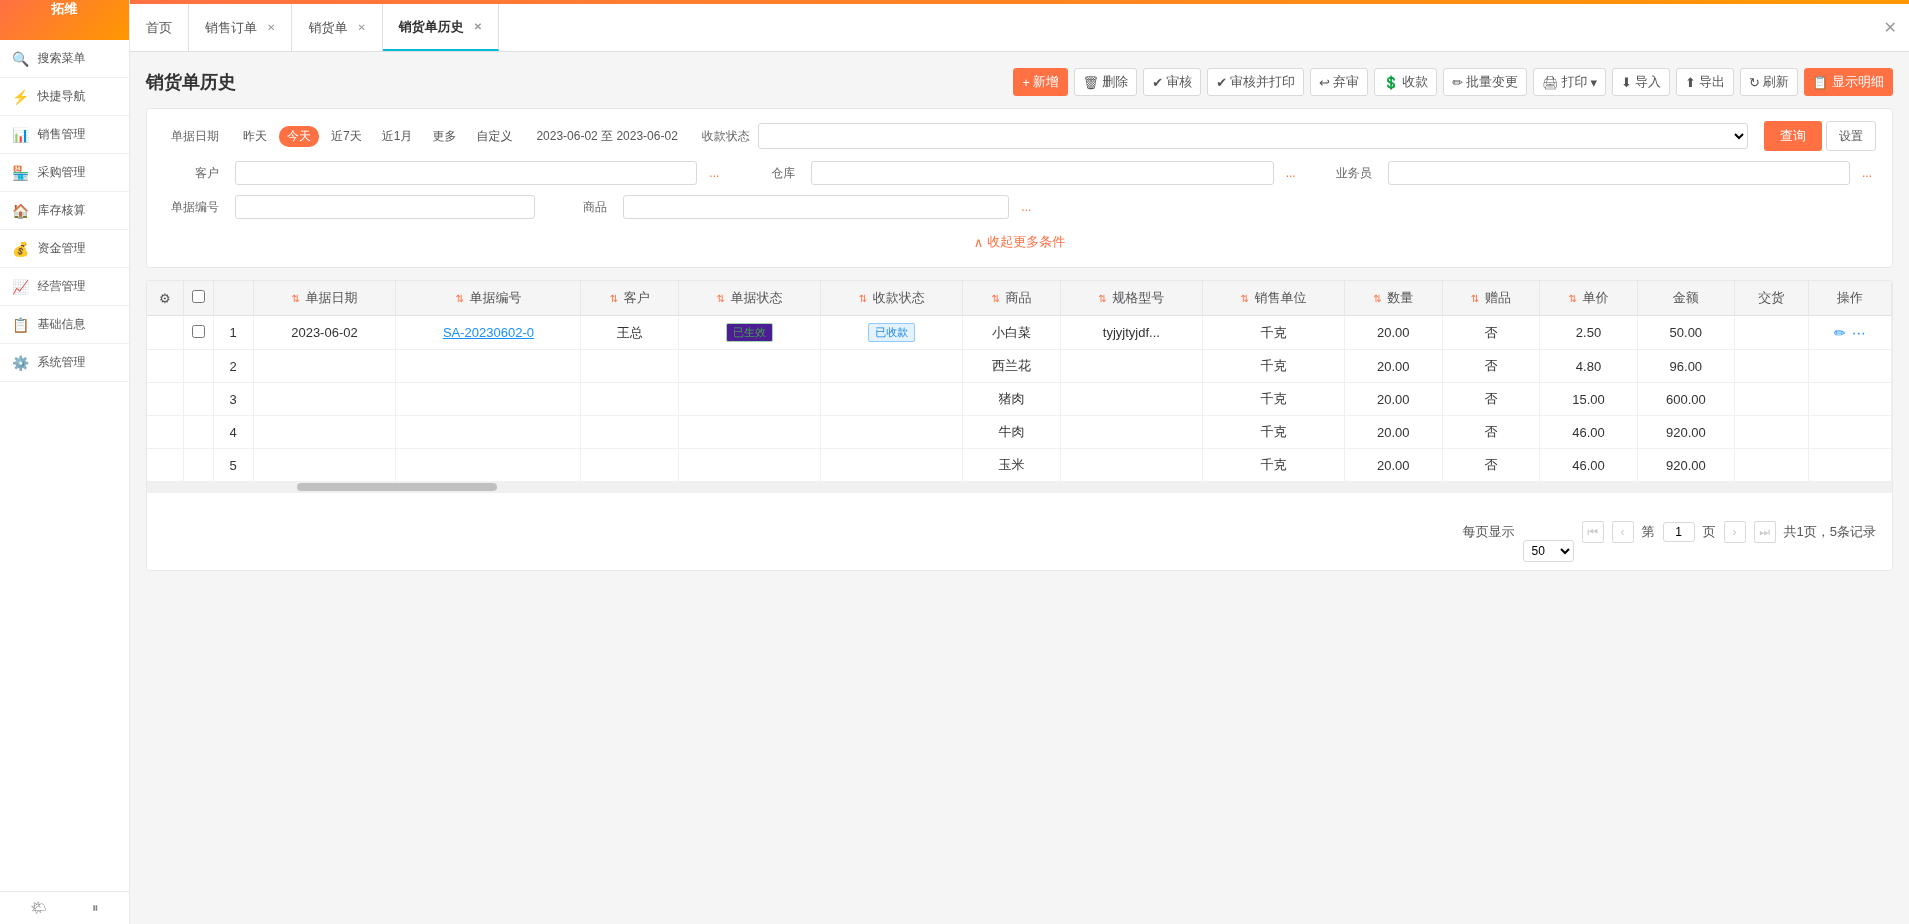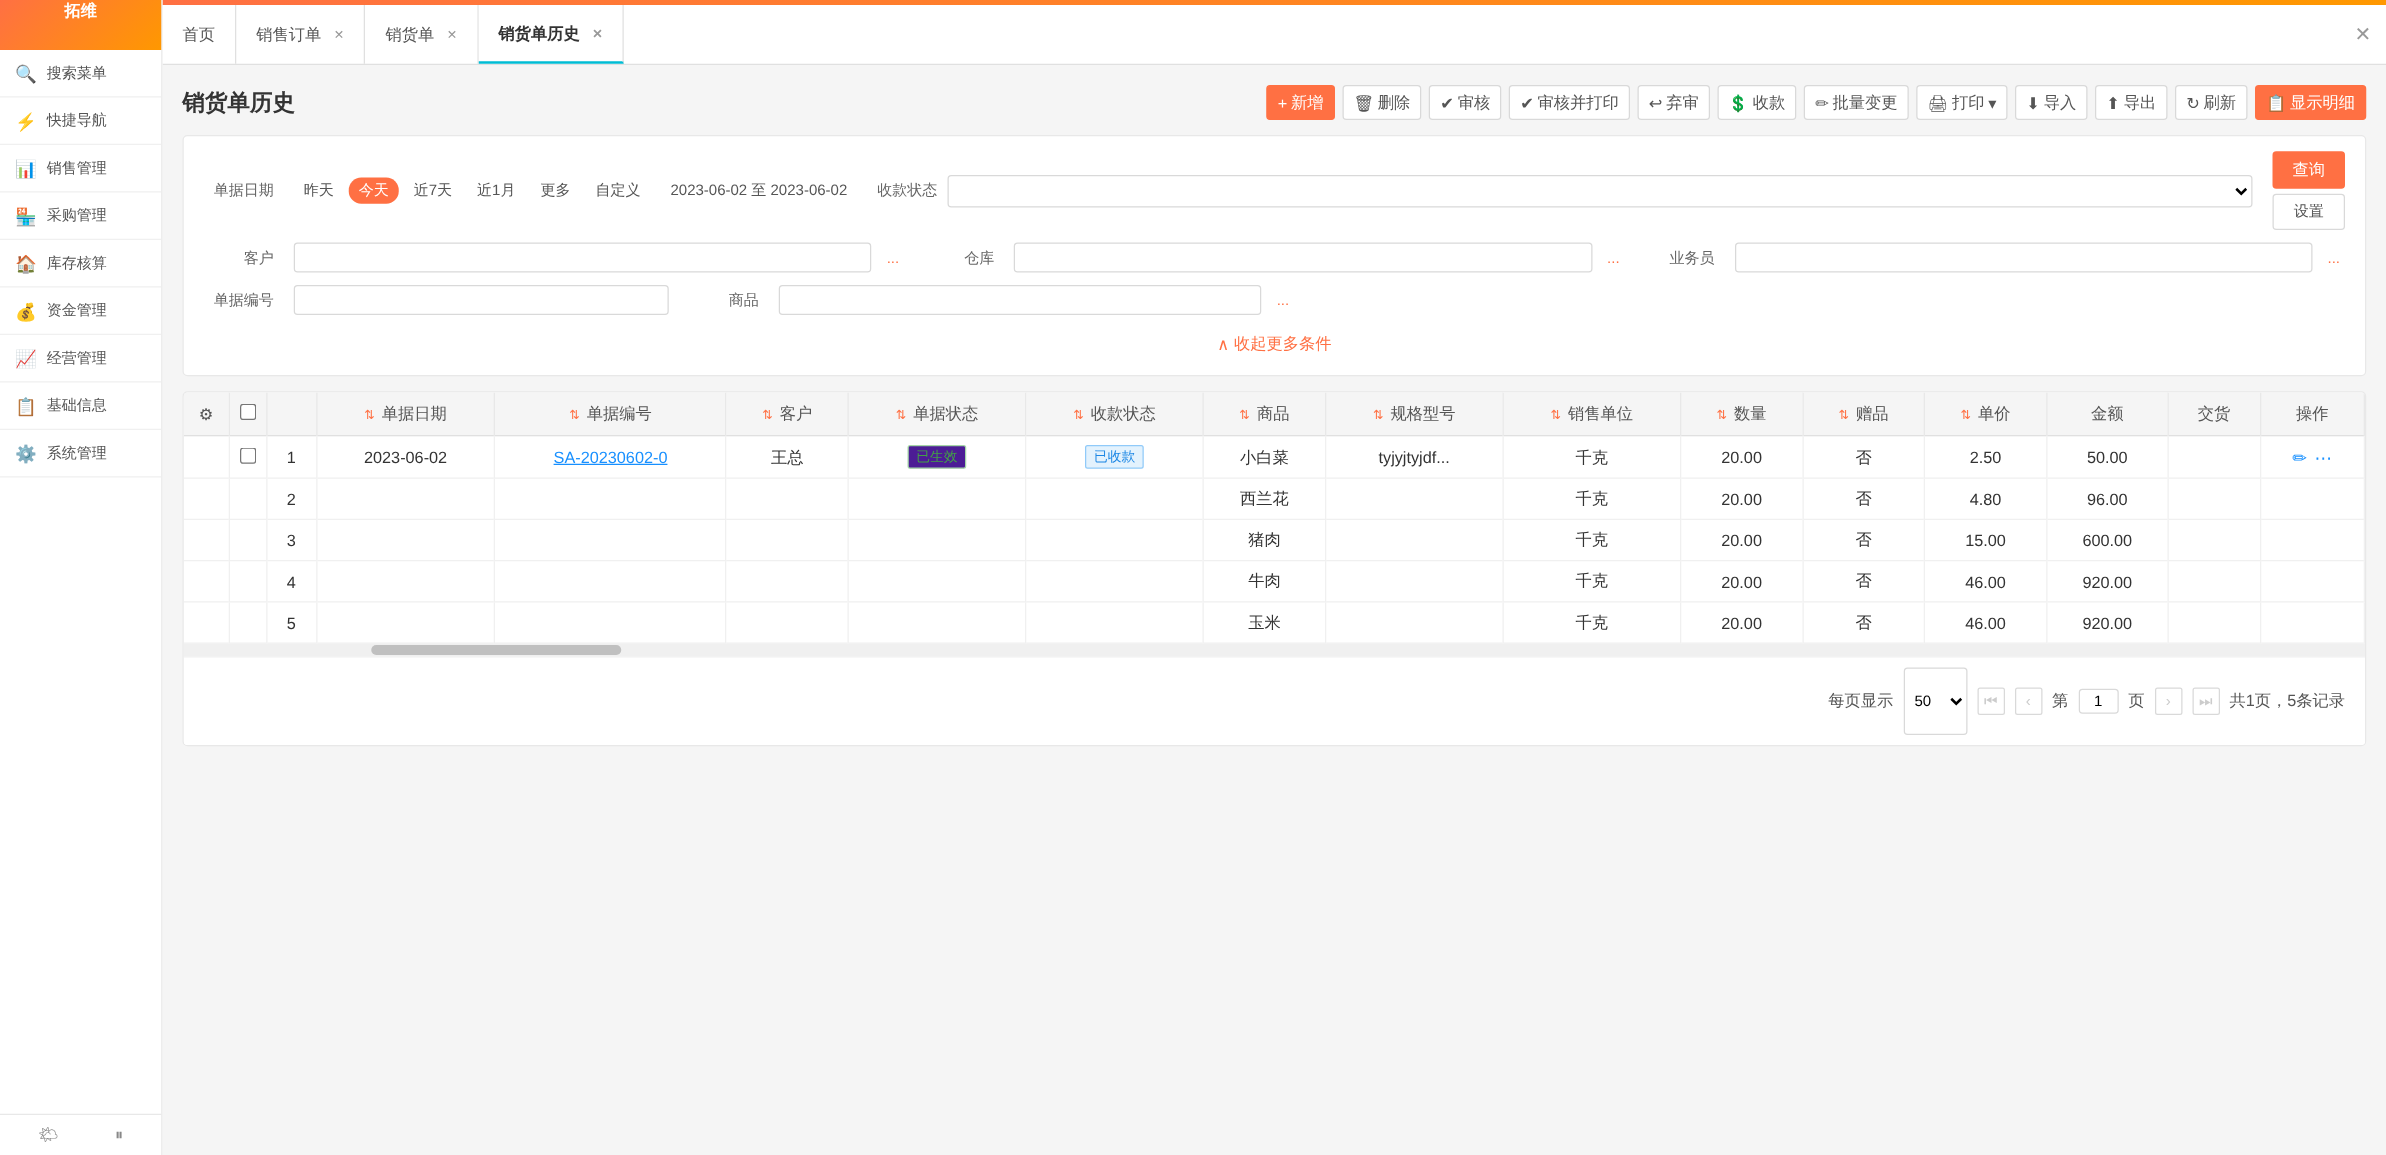"查询" div { flex-direction: column -> row }
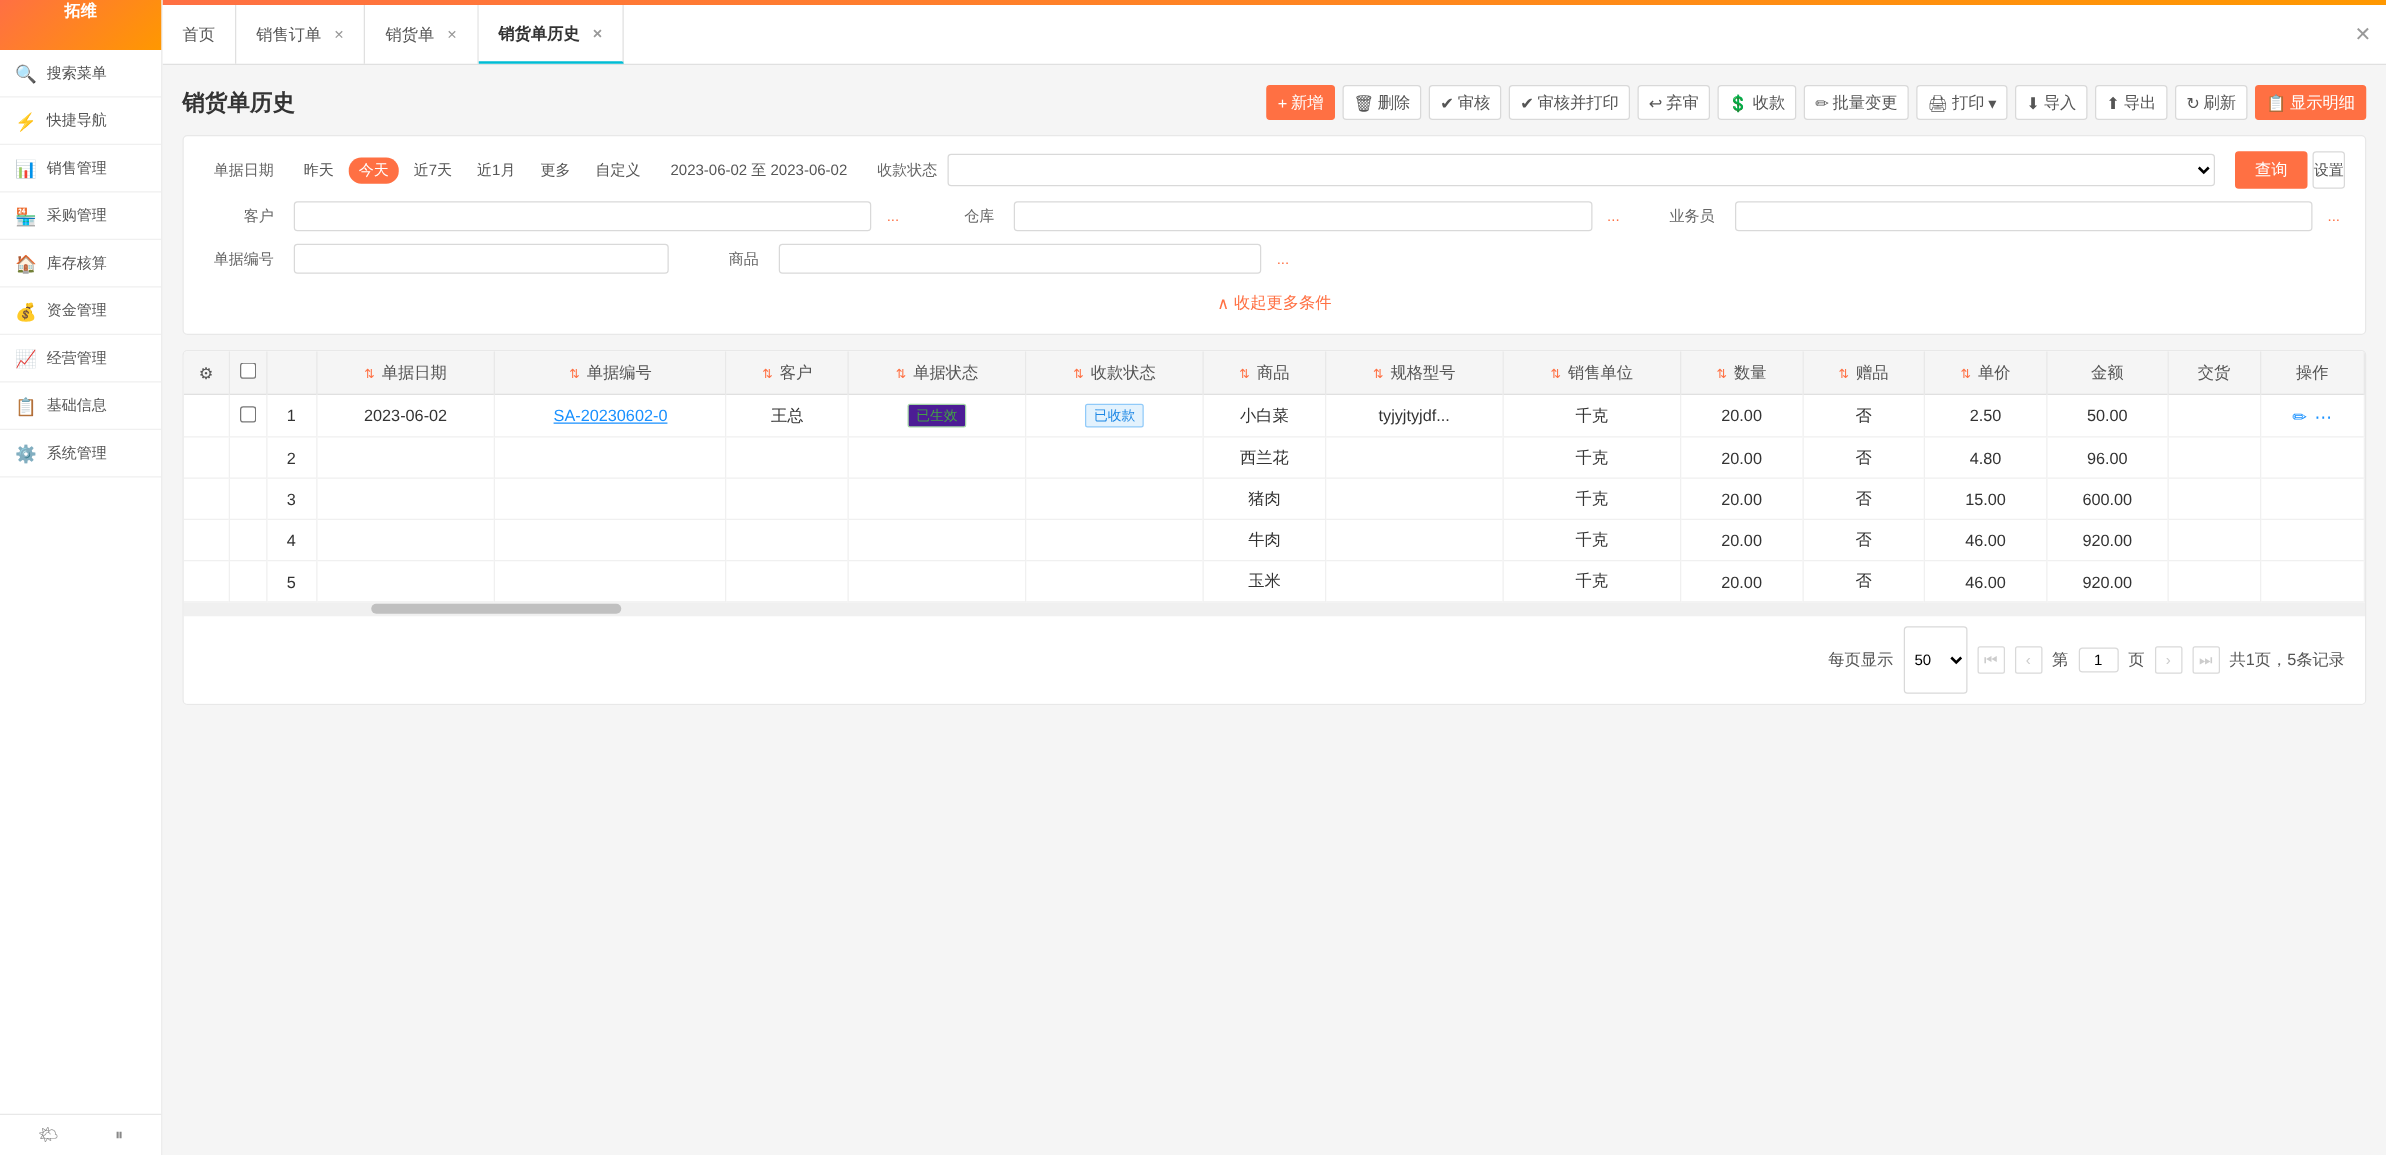"设置" .setting-btn { padding: 5px 0 -> 5px 12px }
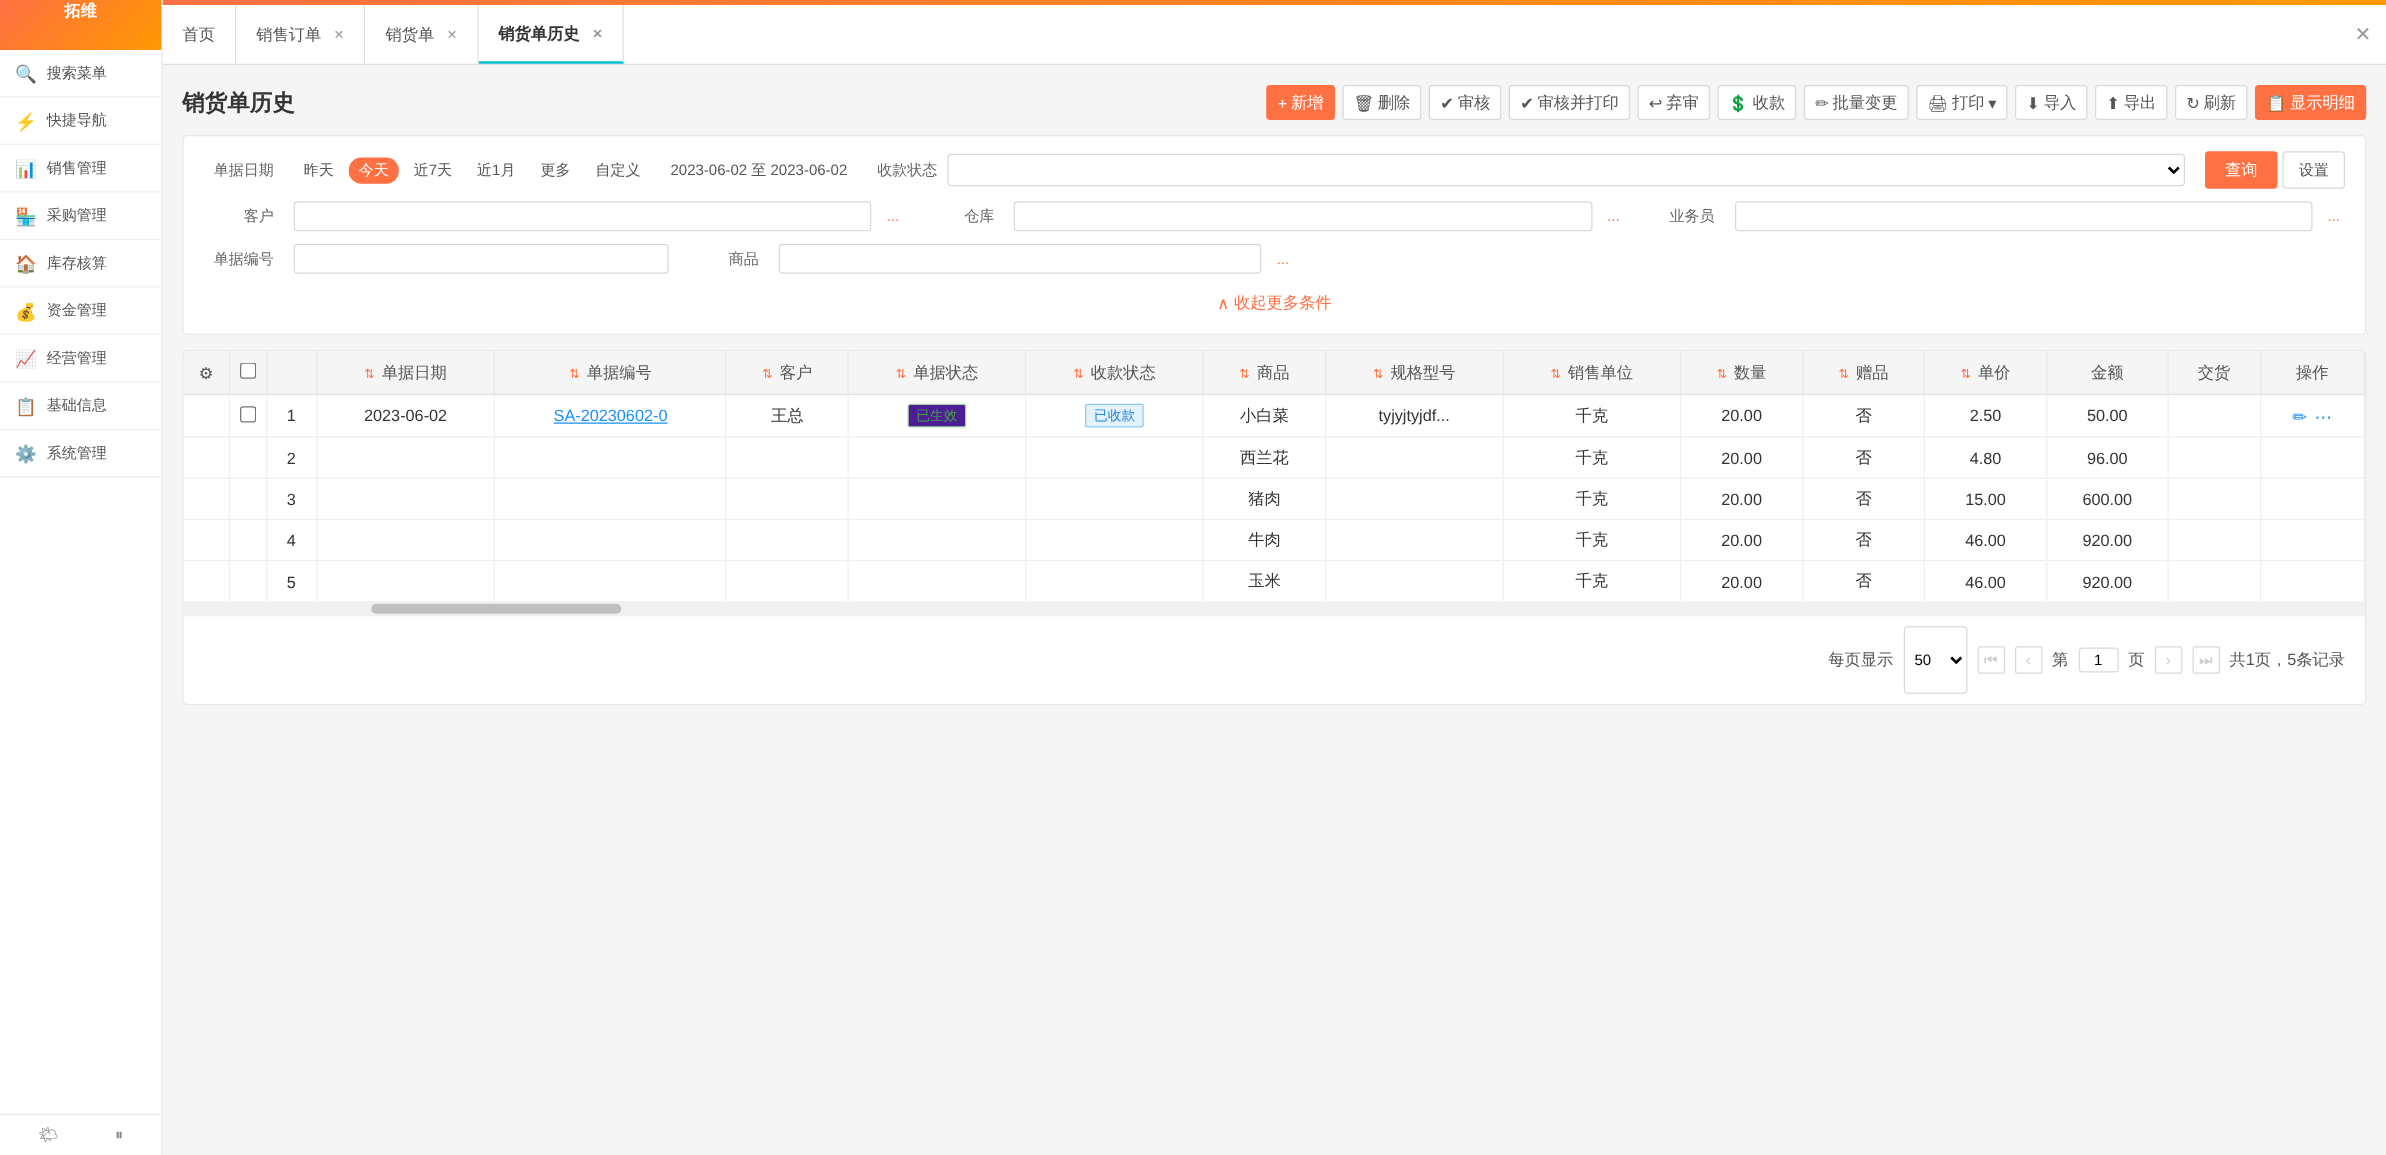"50" .pagination-select { margin-top: none -> 39px; padding: 18px 4px -> 2px 4px }
